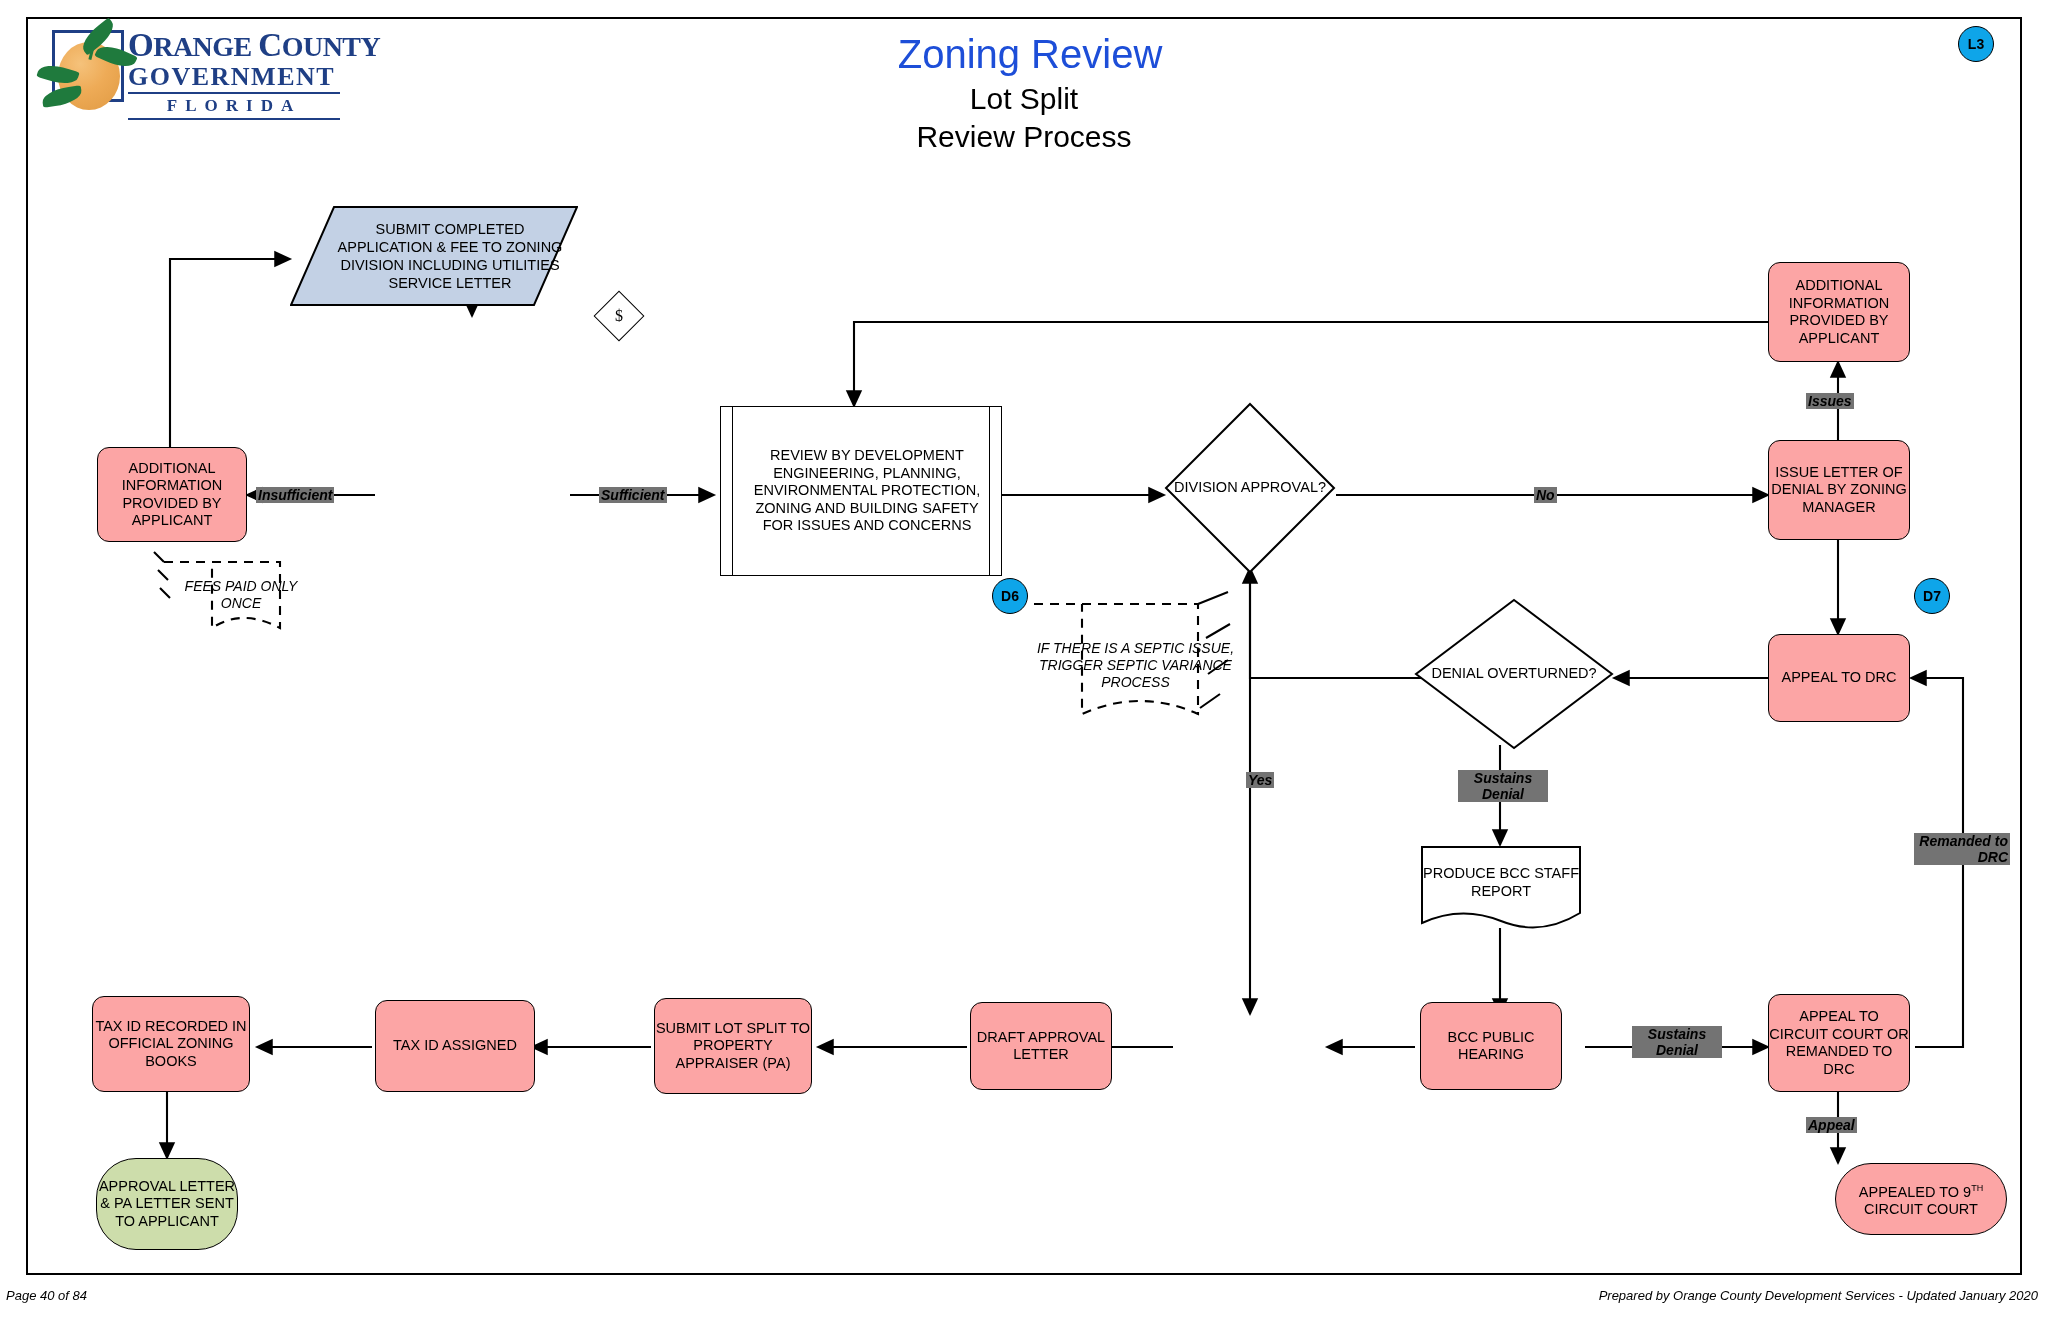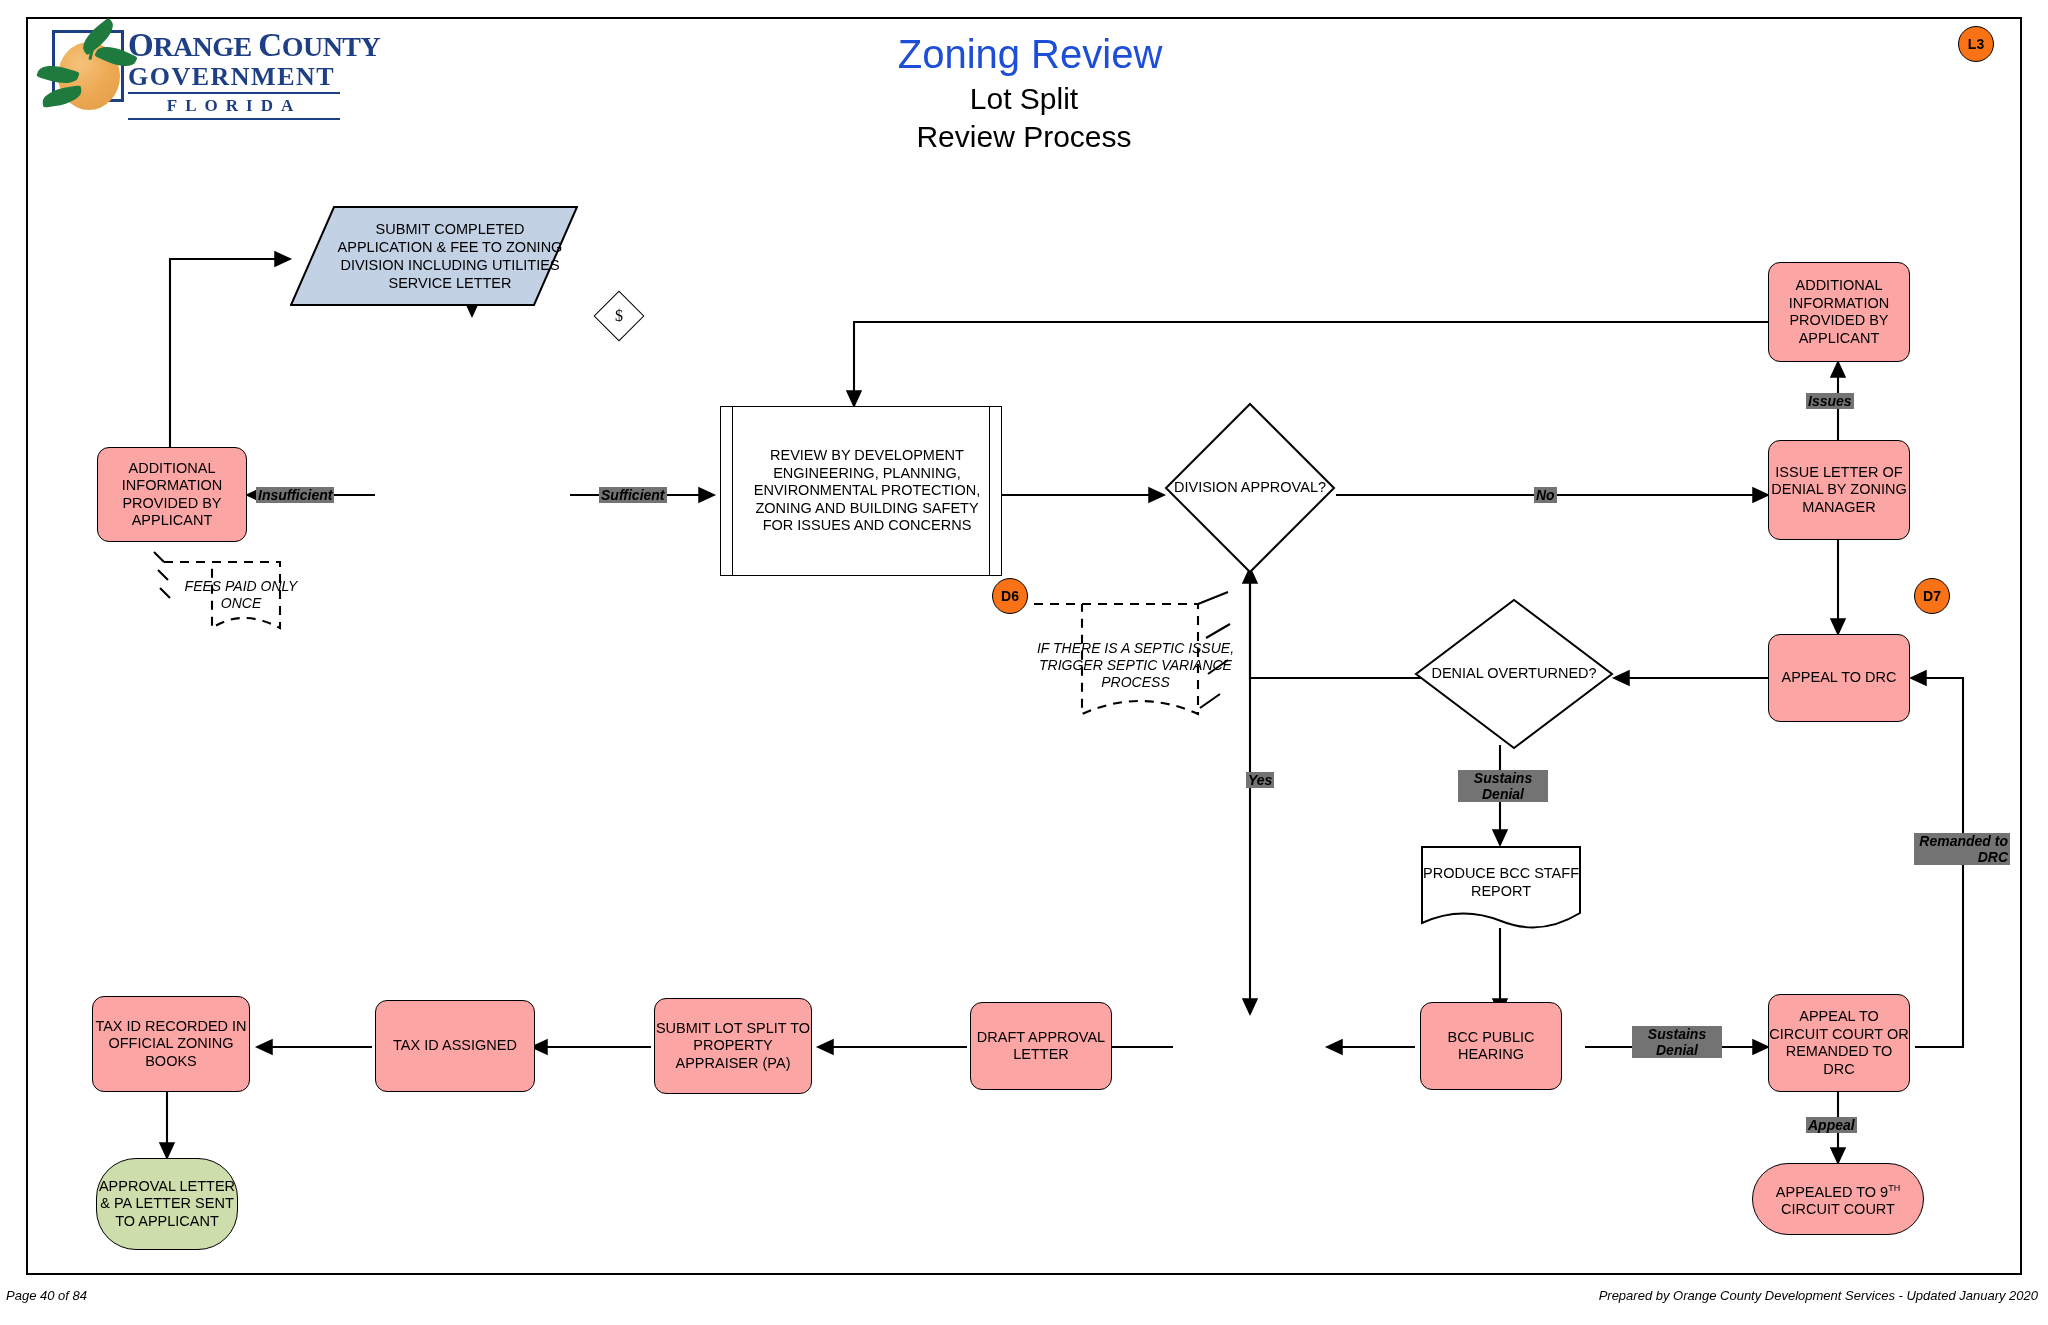"L3" .marker { background: #f97316 -> #0ea5e9 }
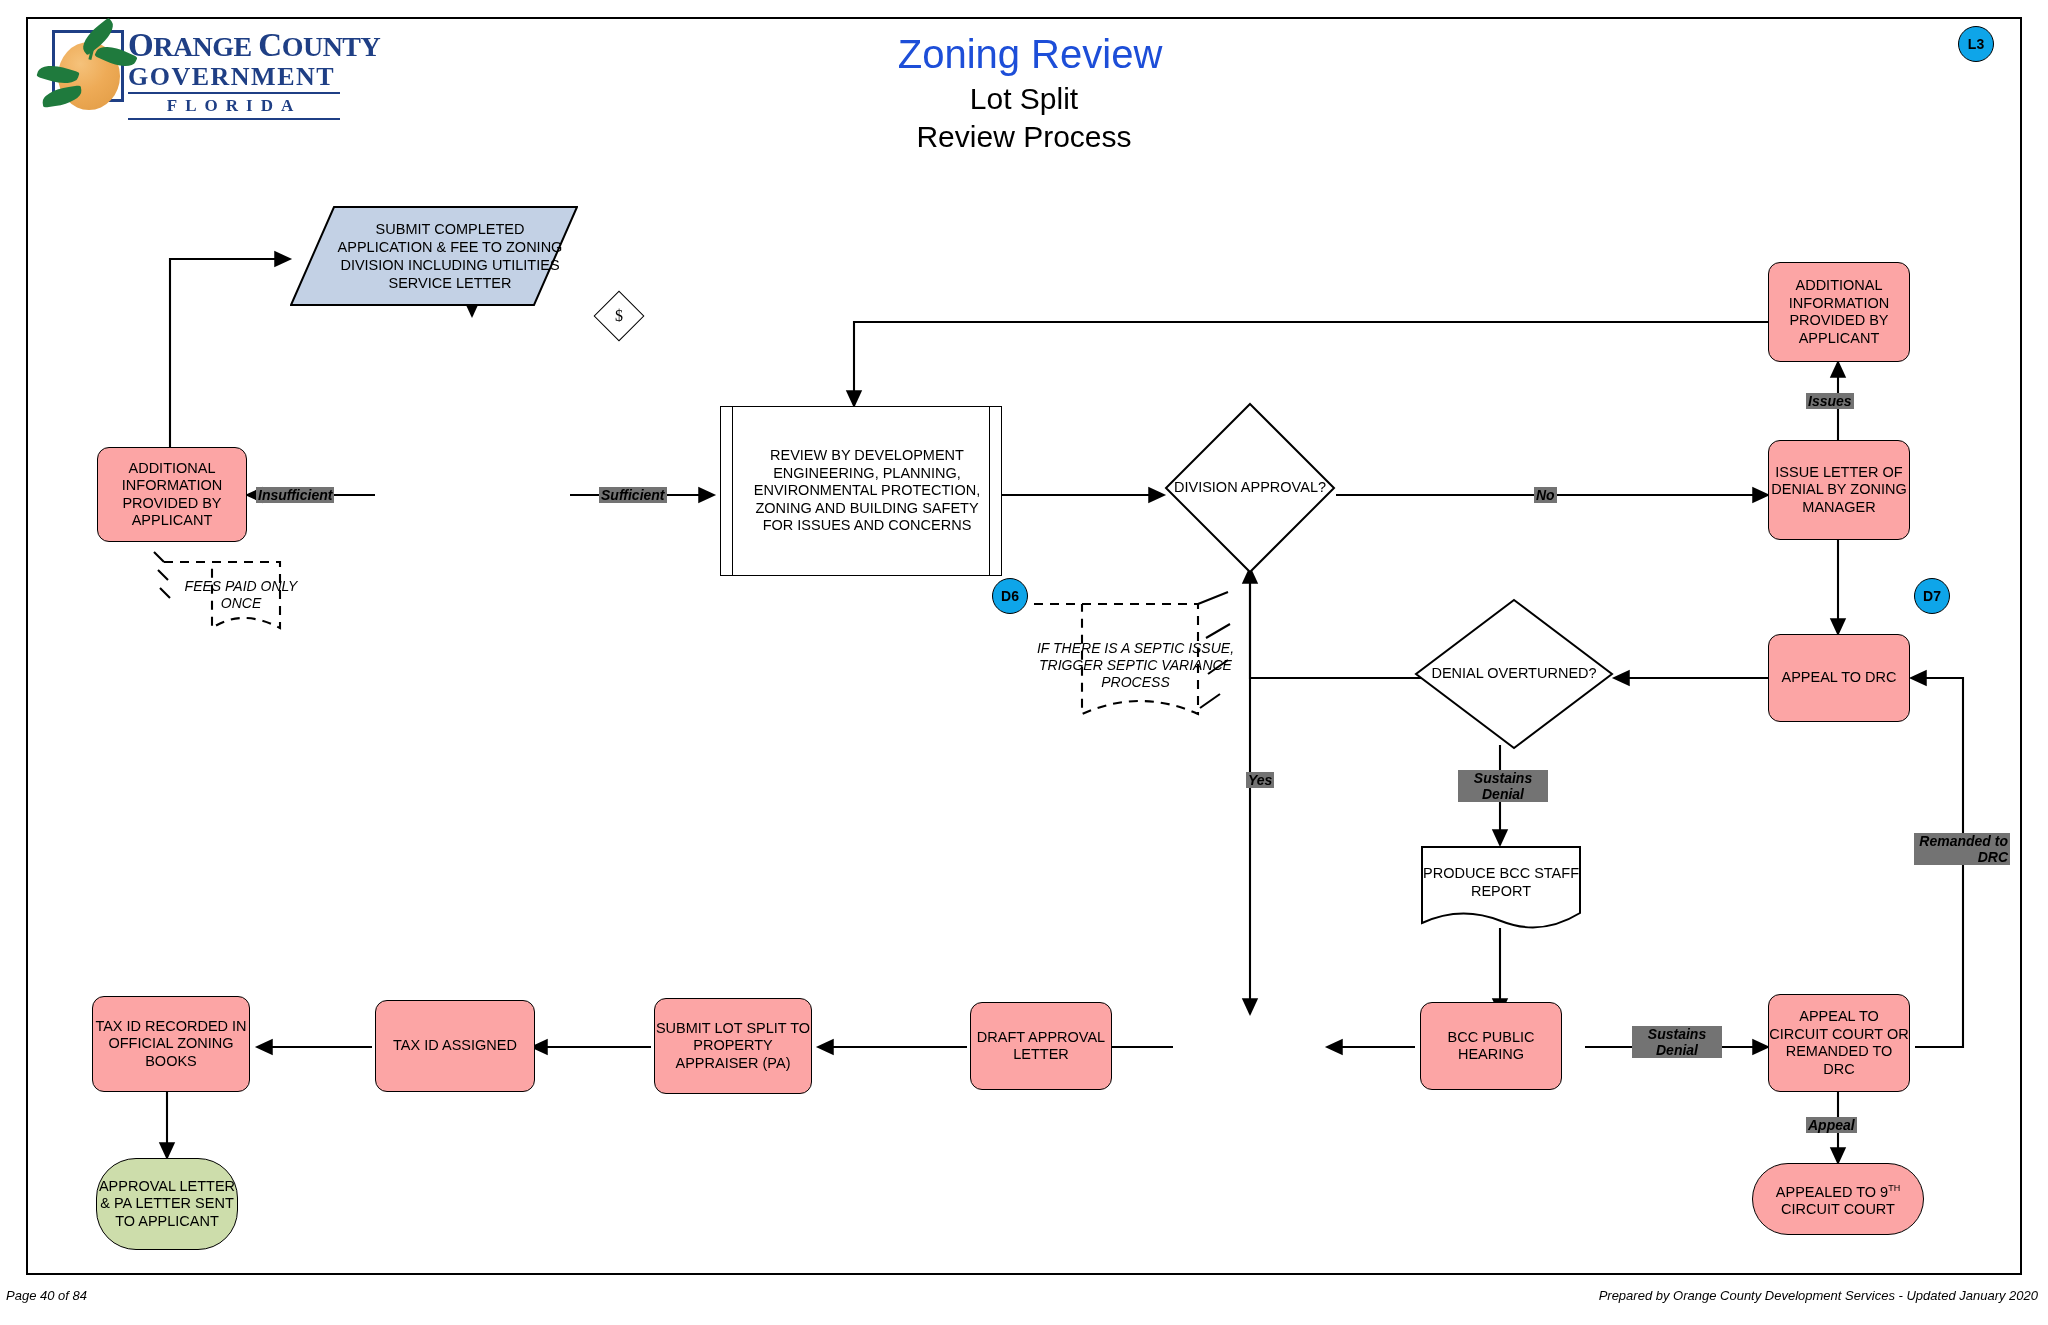"APPEALED TO 9TH" div.node { left: 1752px -> 1835px }
